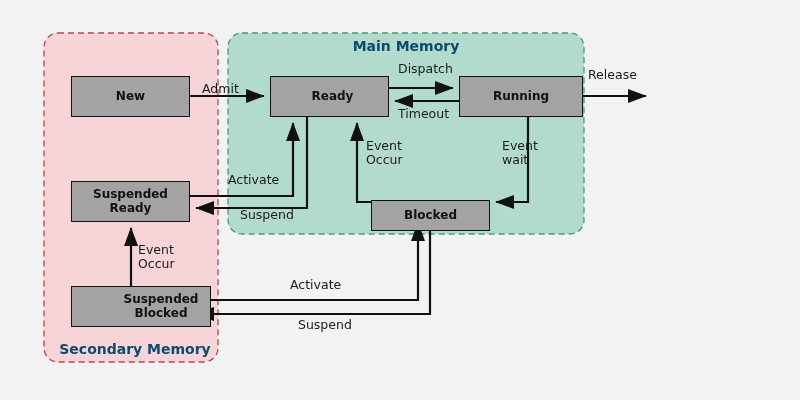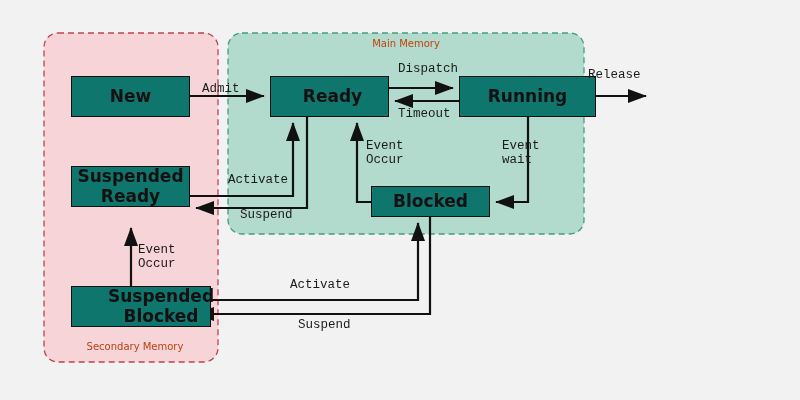"Main Memory" .region-label { color: #c2410c -> #0c4a6e; font-size: 10px -> 14px; font-weight: normal -> bold }
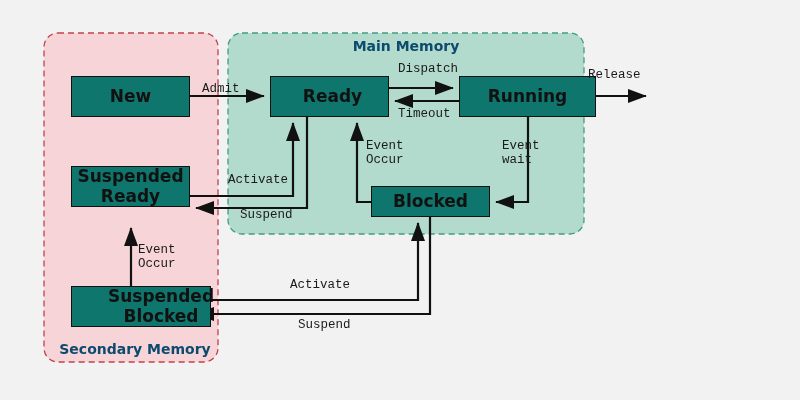"Dispatch" .edge-label { font-family: Liberation Mono, monospace -> none }
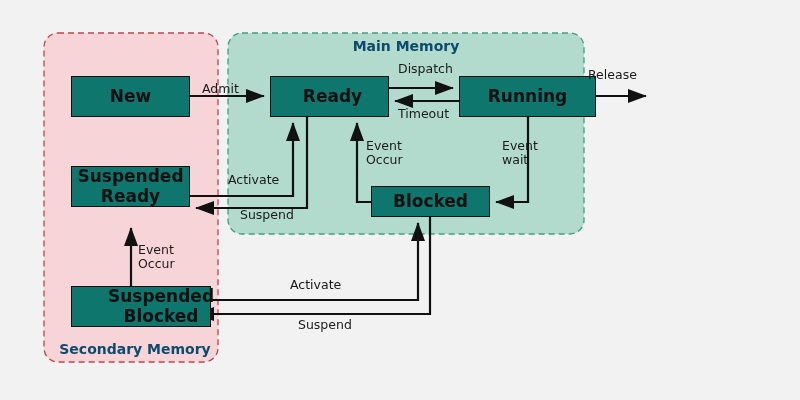"New" .node { background: #0f766e -> #a3a3a3; font-size: 17px -> 12px }
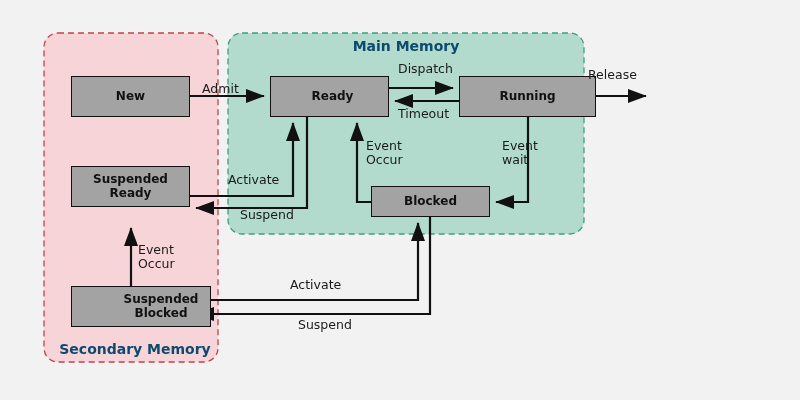"Running" div.node { width: 137px -> 124px }
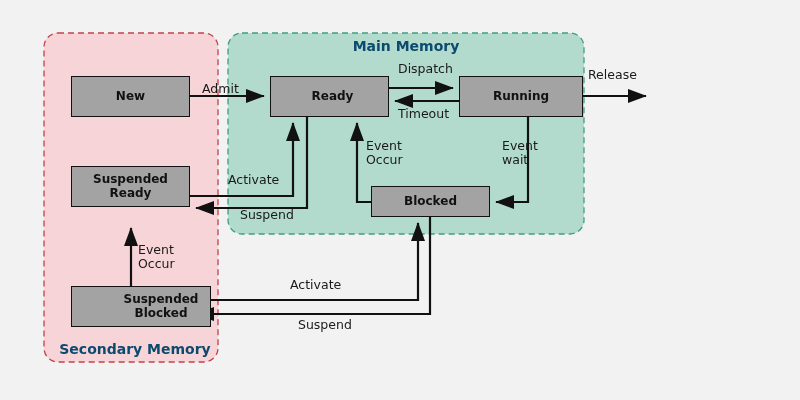"Suspended Ready" div.node { top: 166px -> 181px }
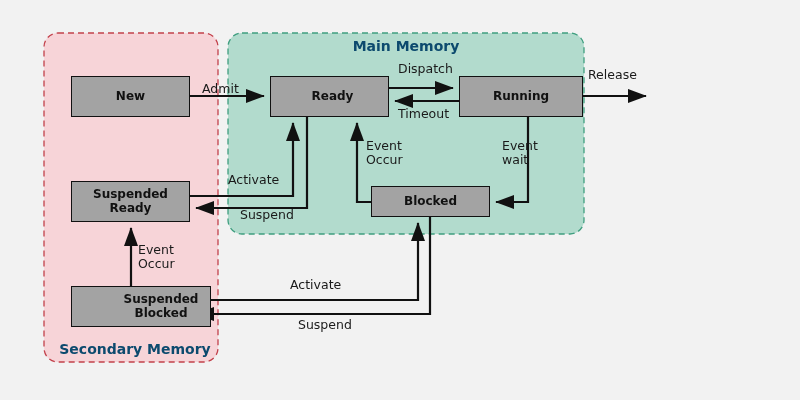"Blocked" div.node { top: 186px -> 200px }
